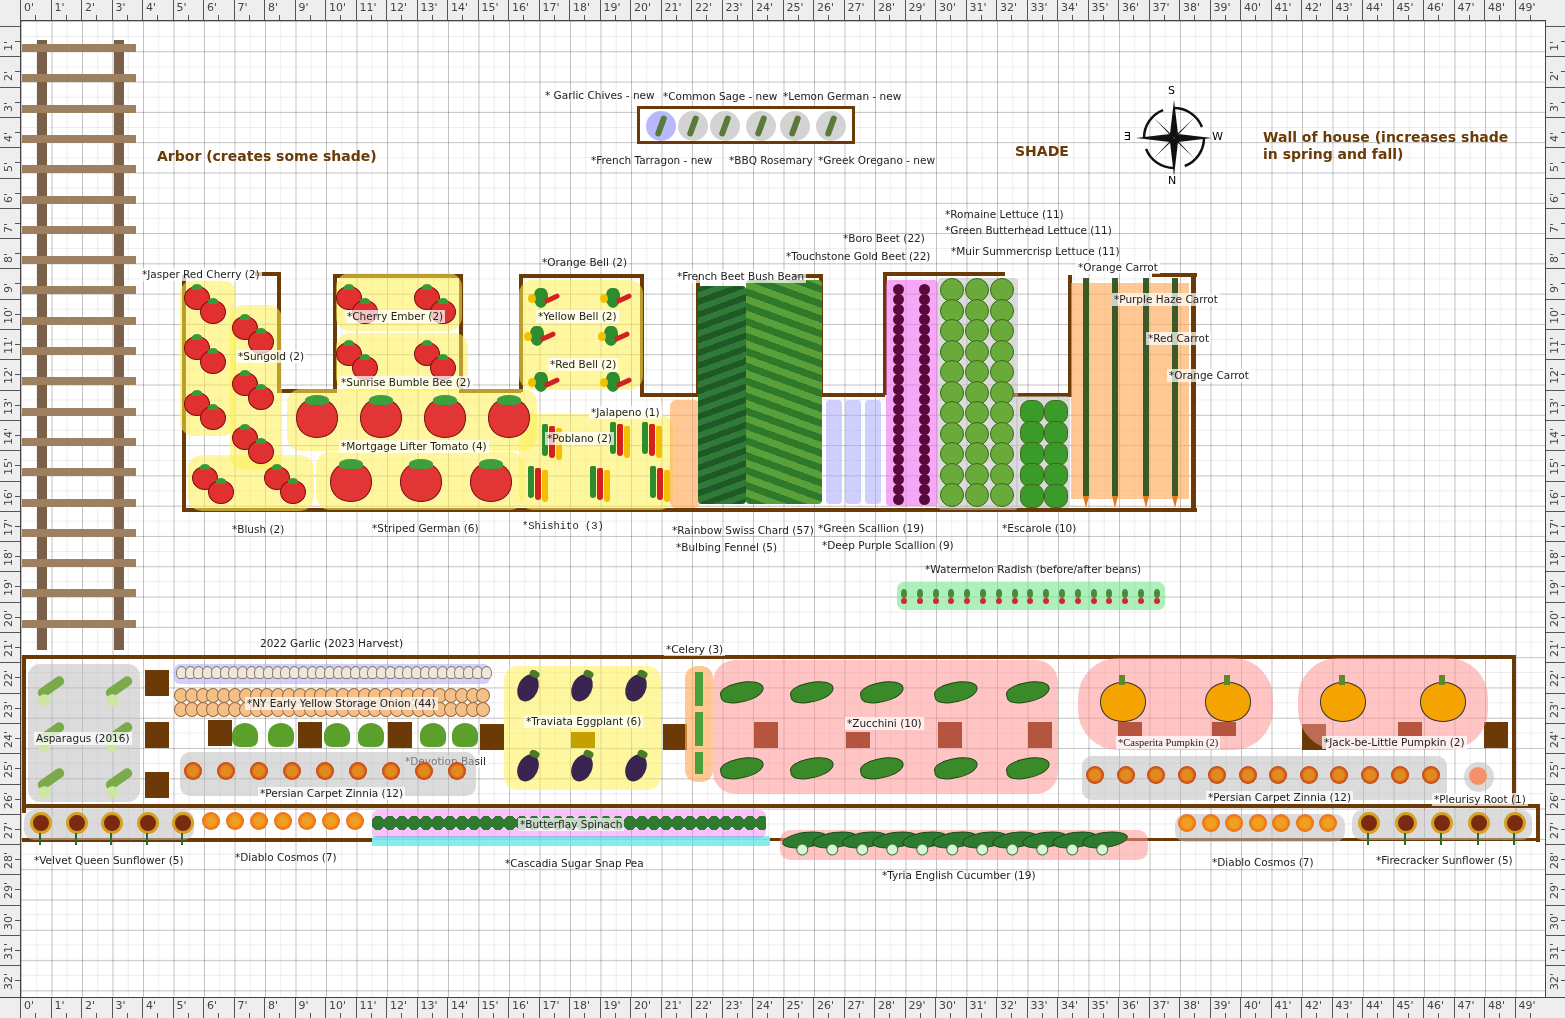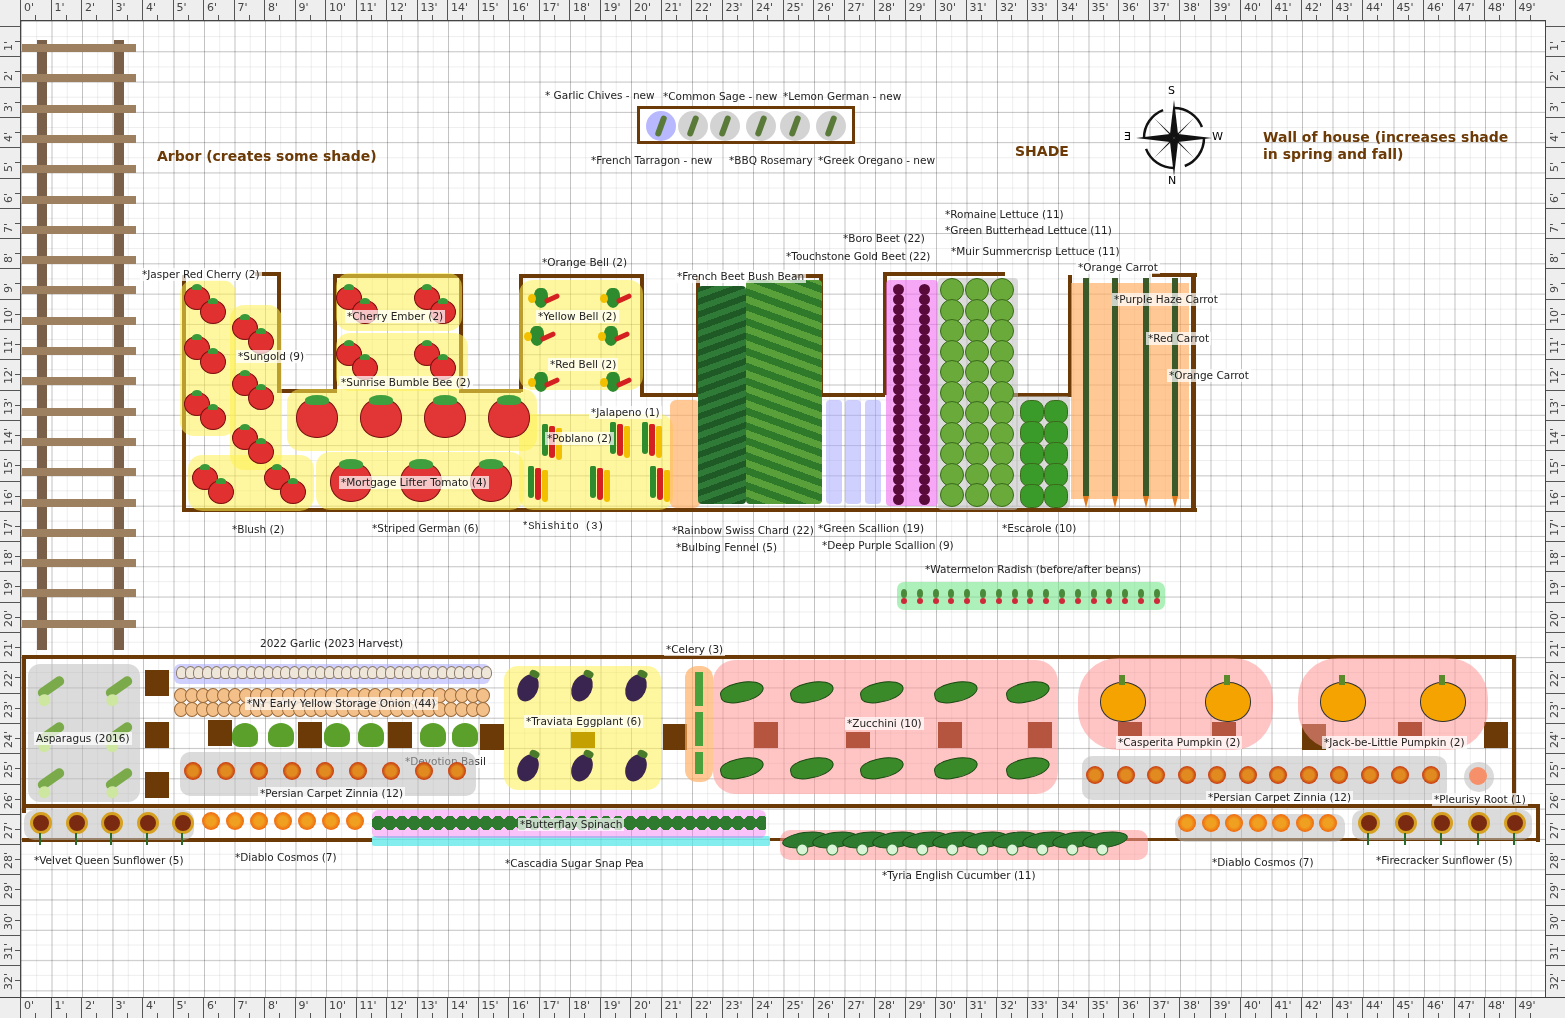"*Sungold (9)" span.lbl { text: 9 -> 2 }
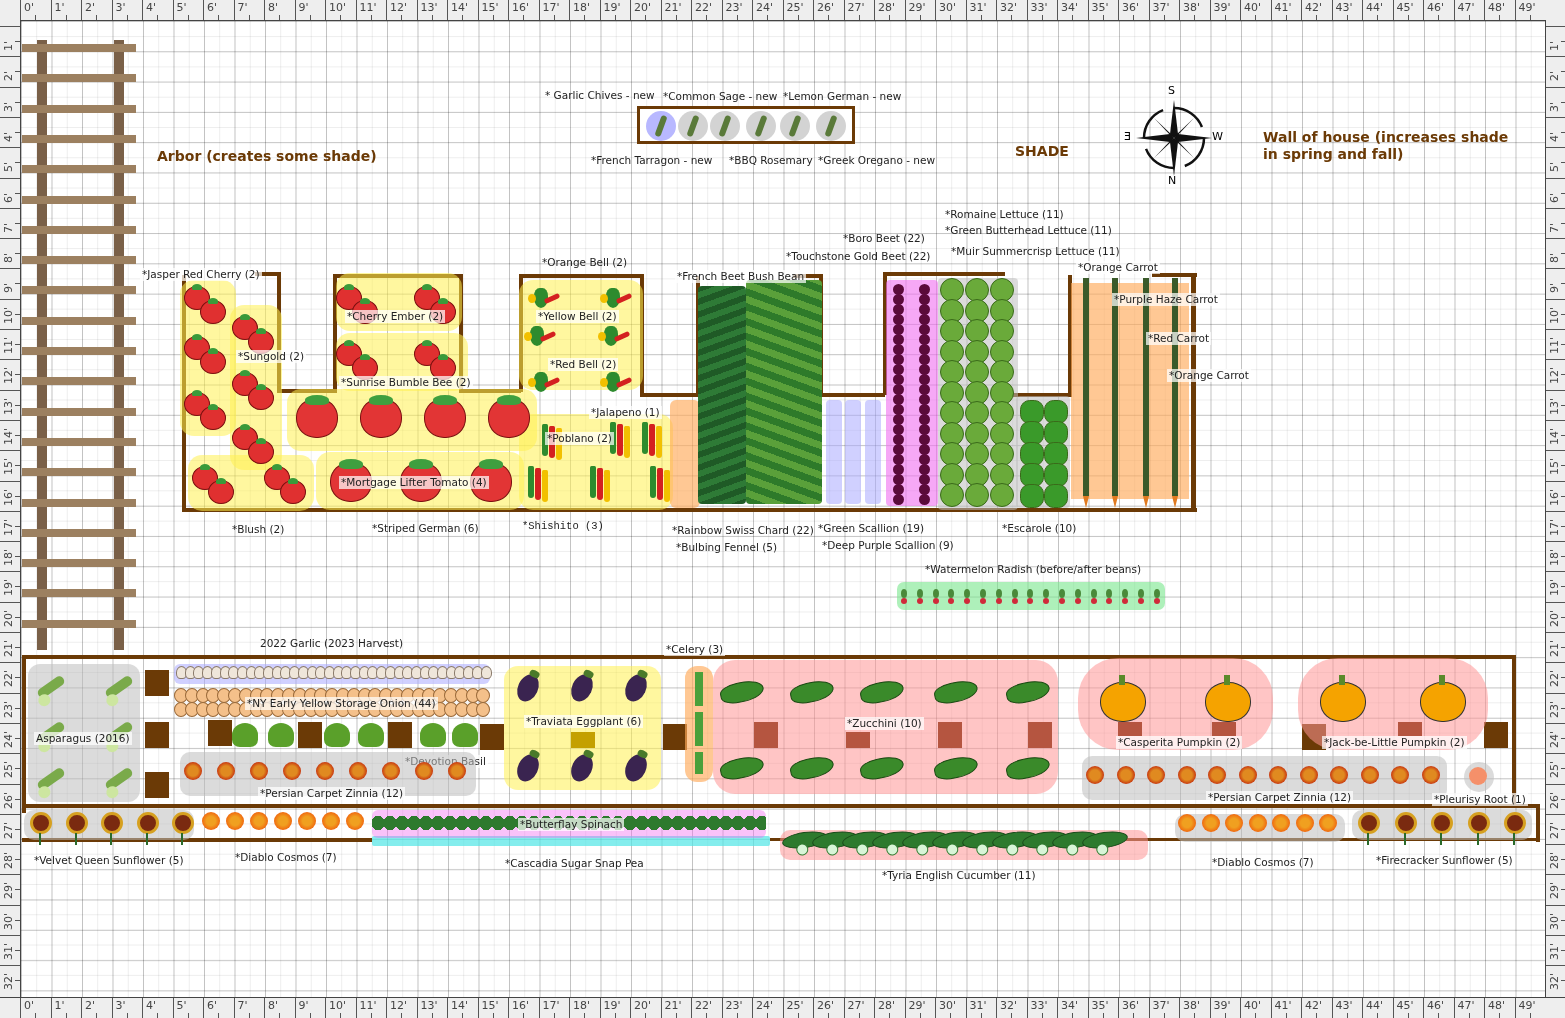"*Mortgage Lifter Tomato (4)" span.lbl { margin-top: 36px -> none }
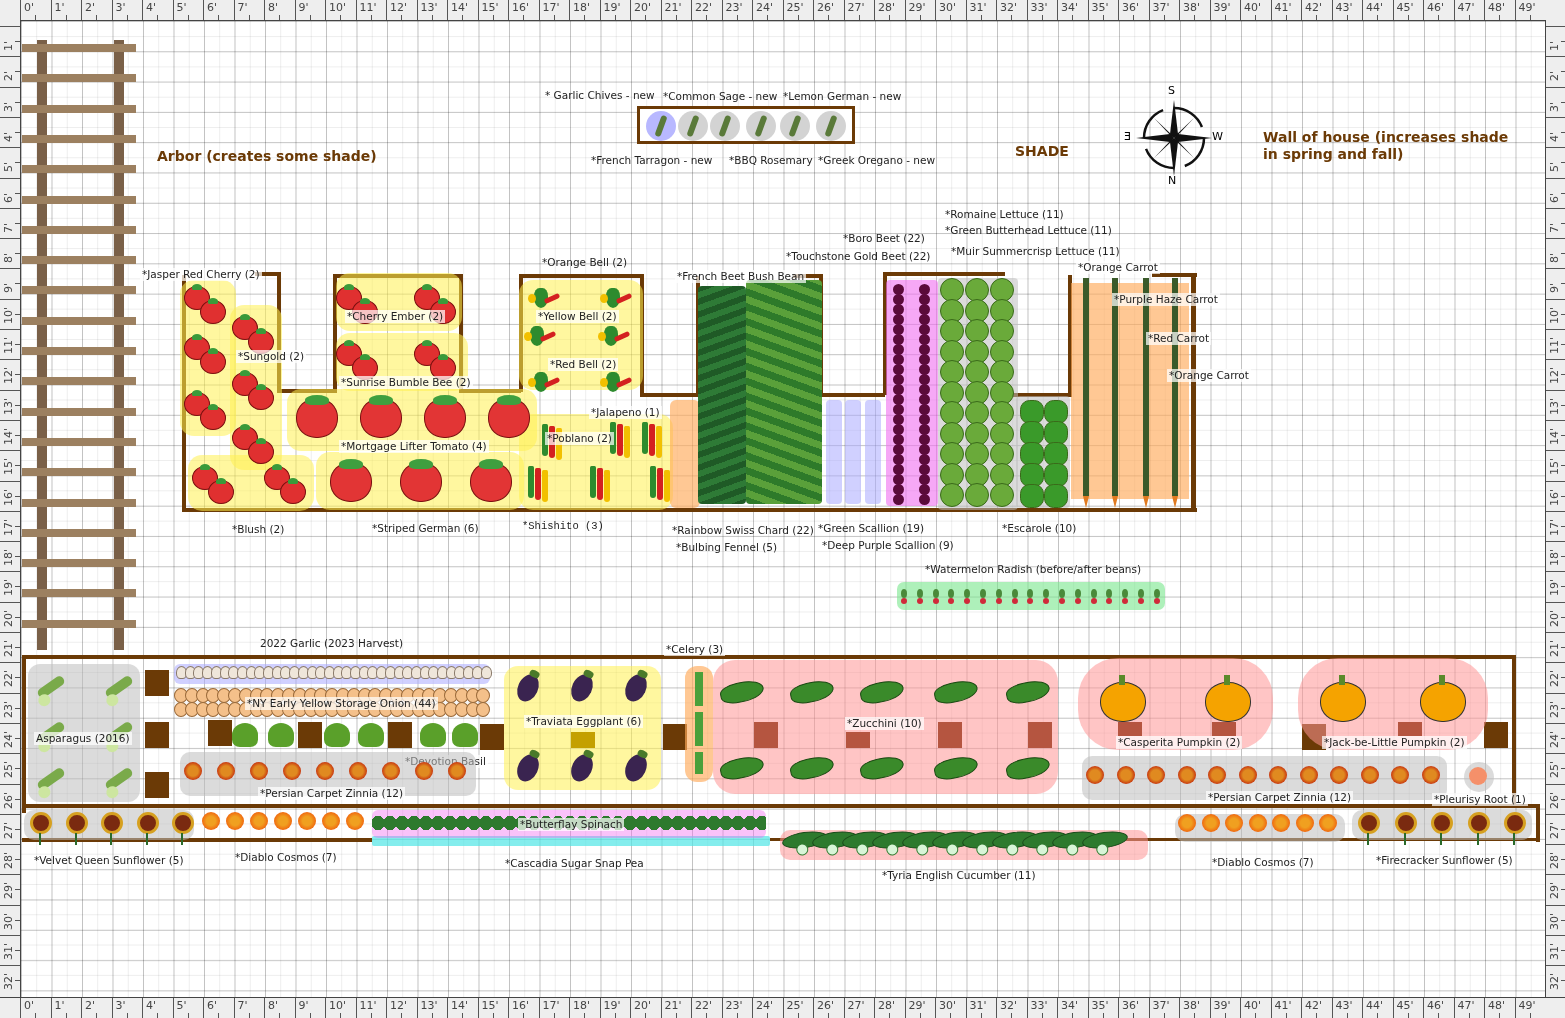"*Rainbow Swiss Chard (22)" span.lbl { text: 22 -> 57 }
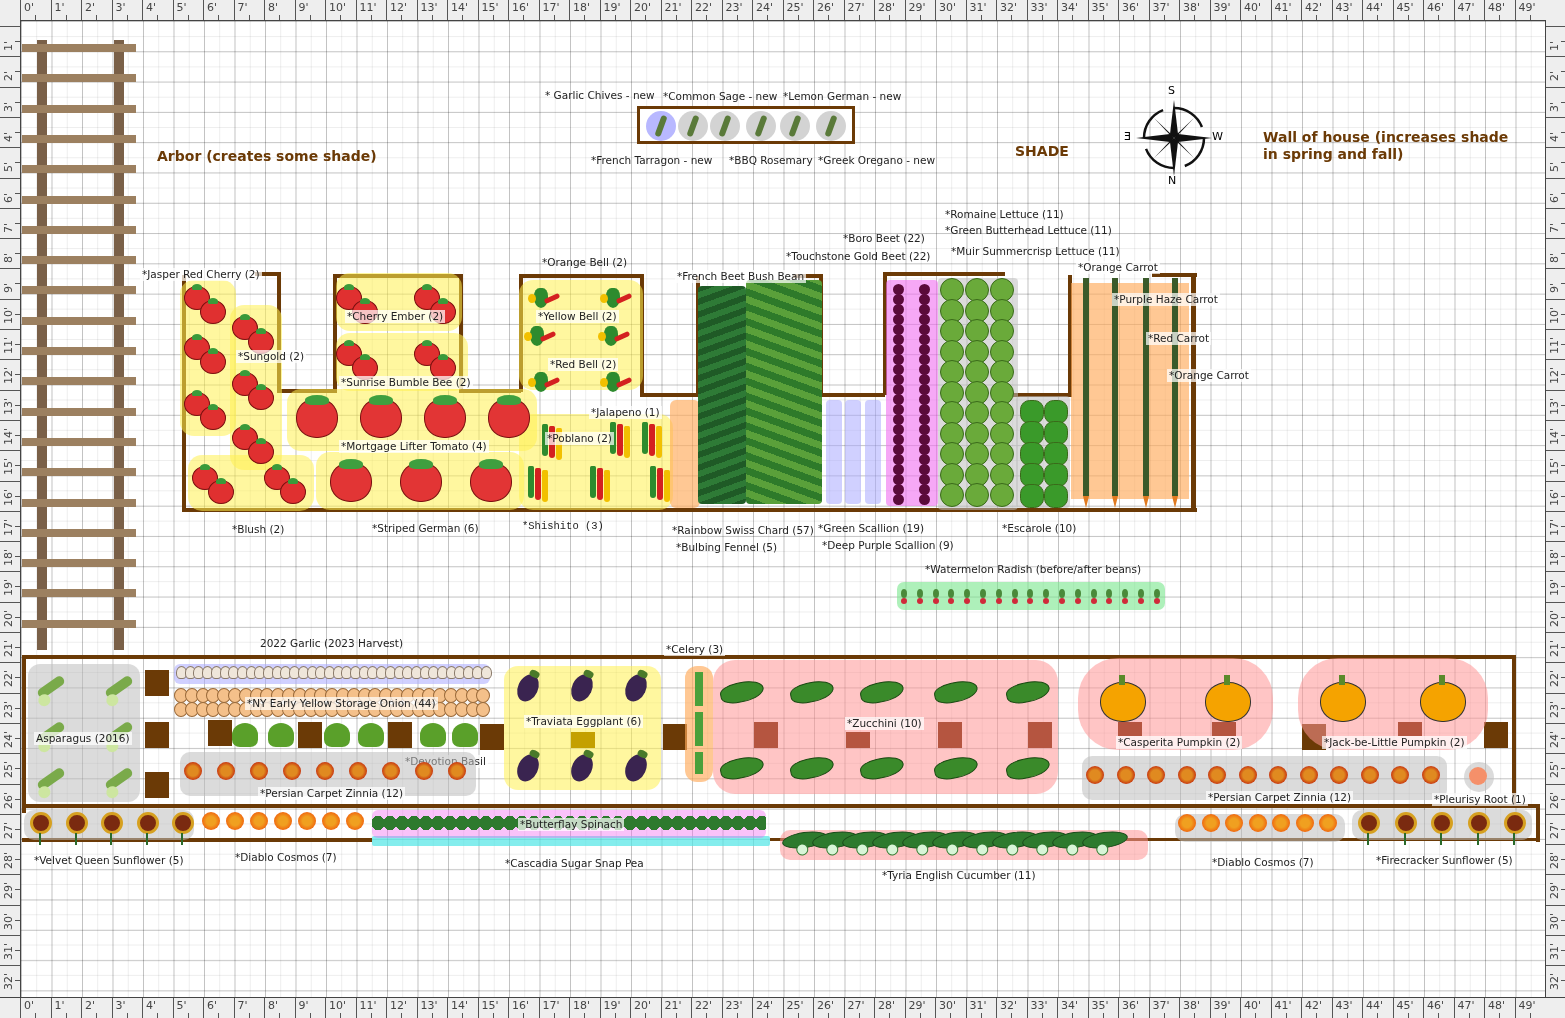"*Casperita Pumpkin (2)" span.lbl { font-family: none -> Liberation Serif, serif }
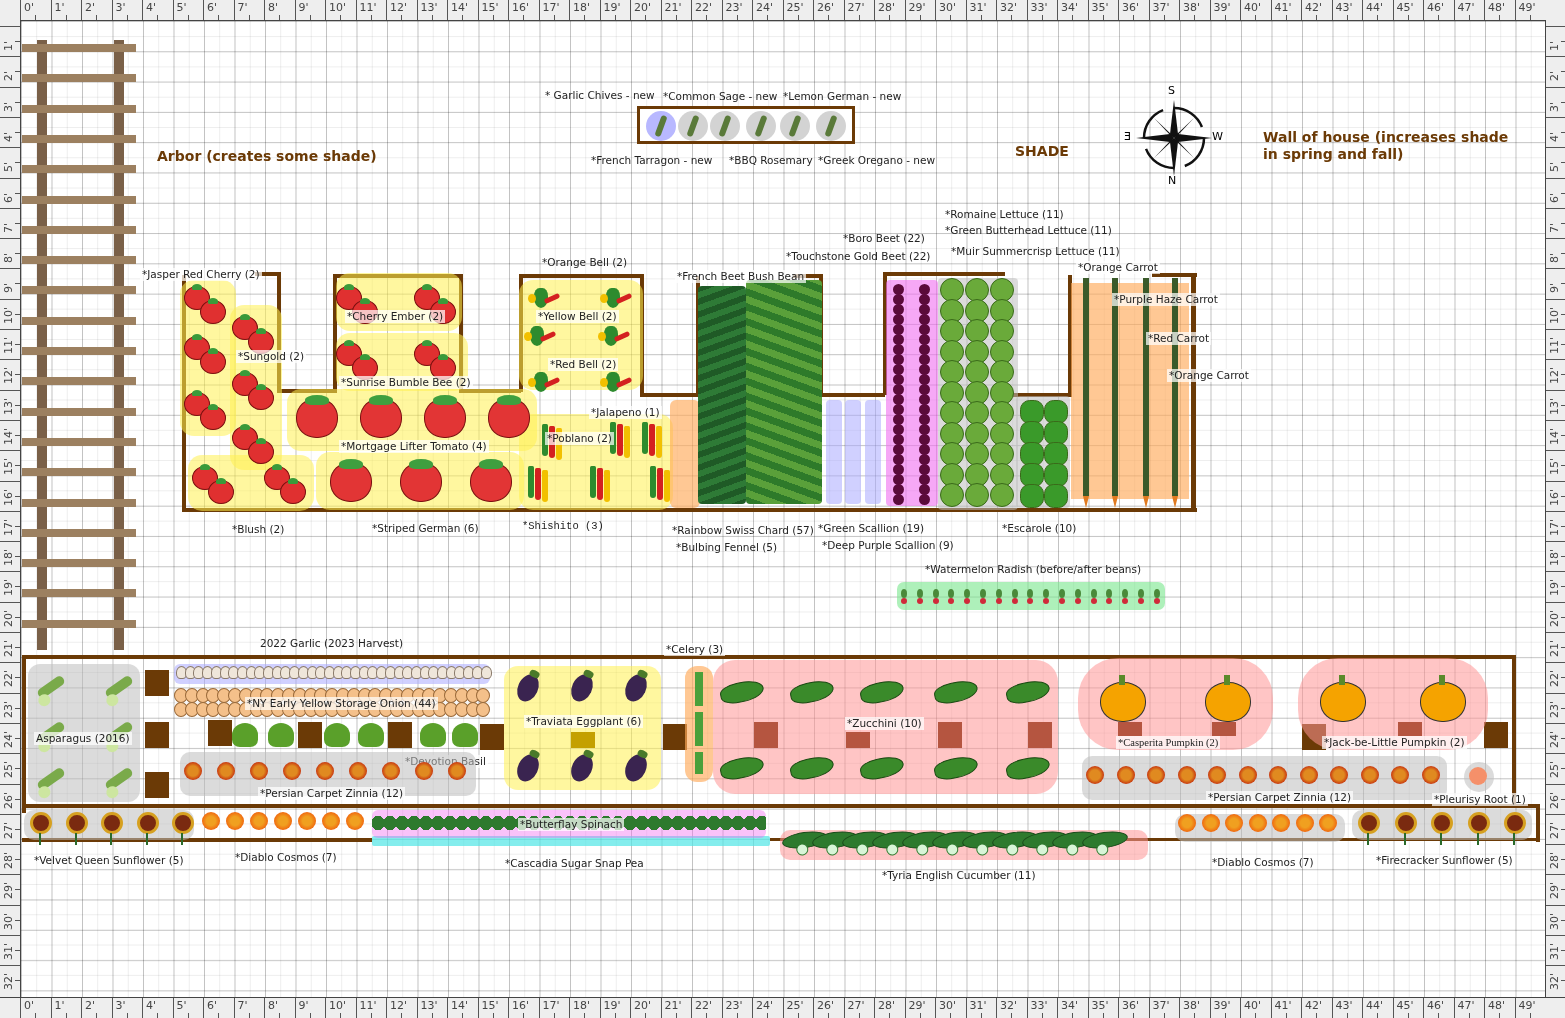"*Tyria English Cucumber (11)" span.lbl { text: 11 -> 19 }
